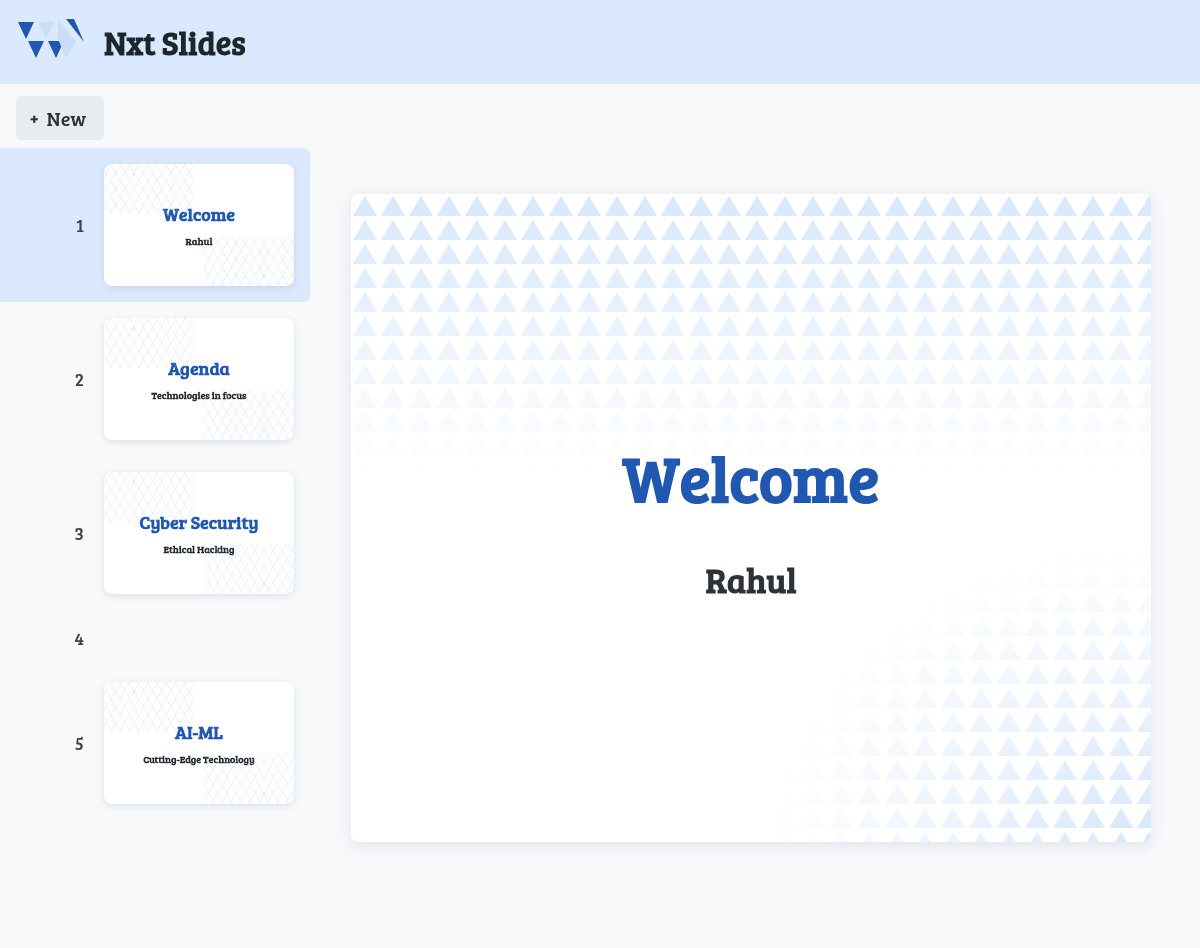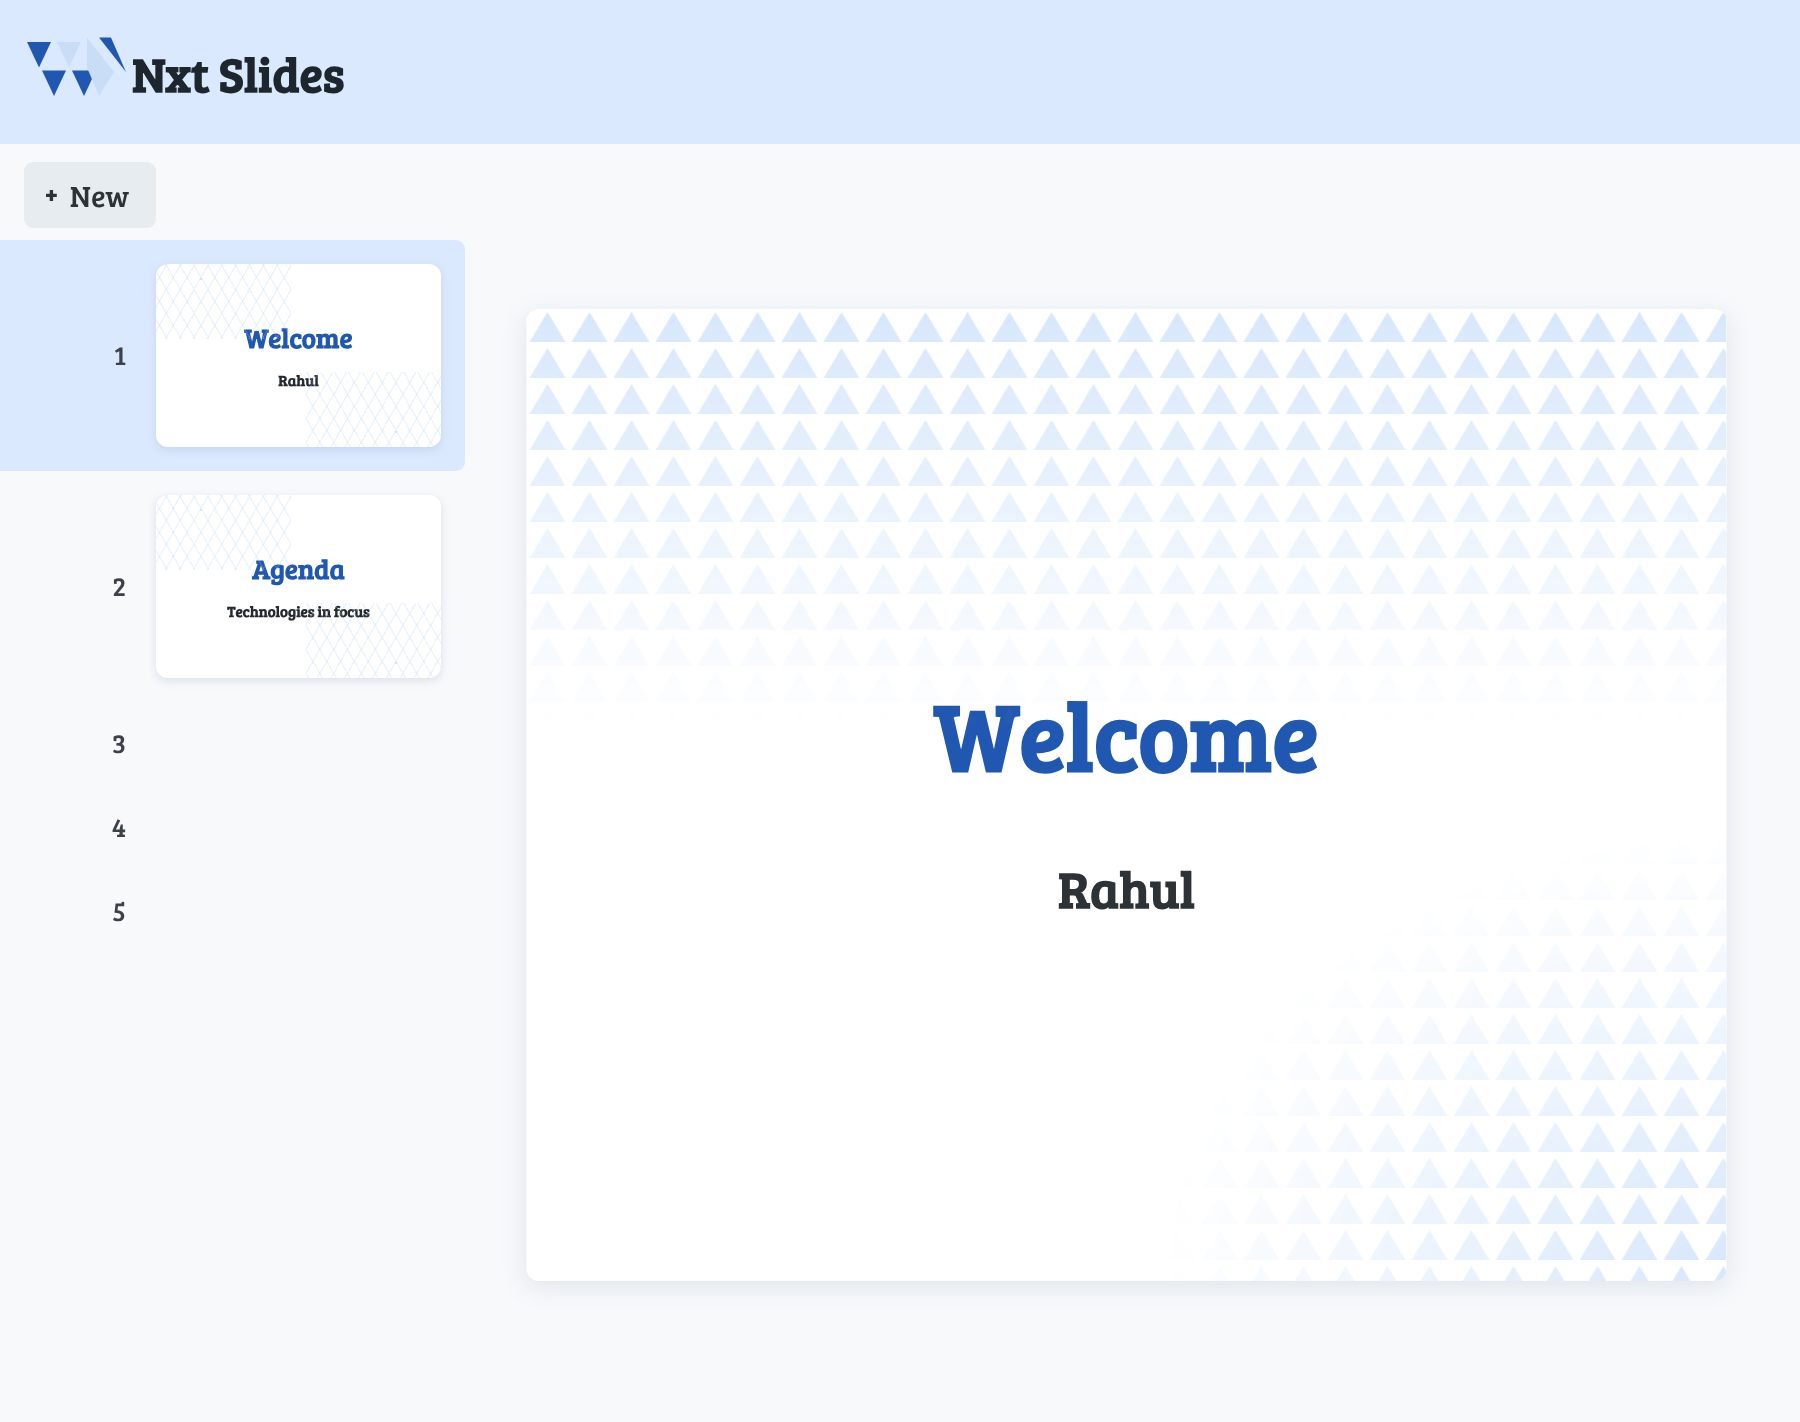"Nxt Slides" .header { gap: 2px -> 18px; height: 96px -> 84px }
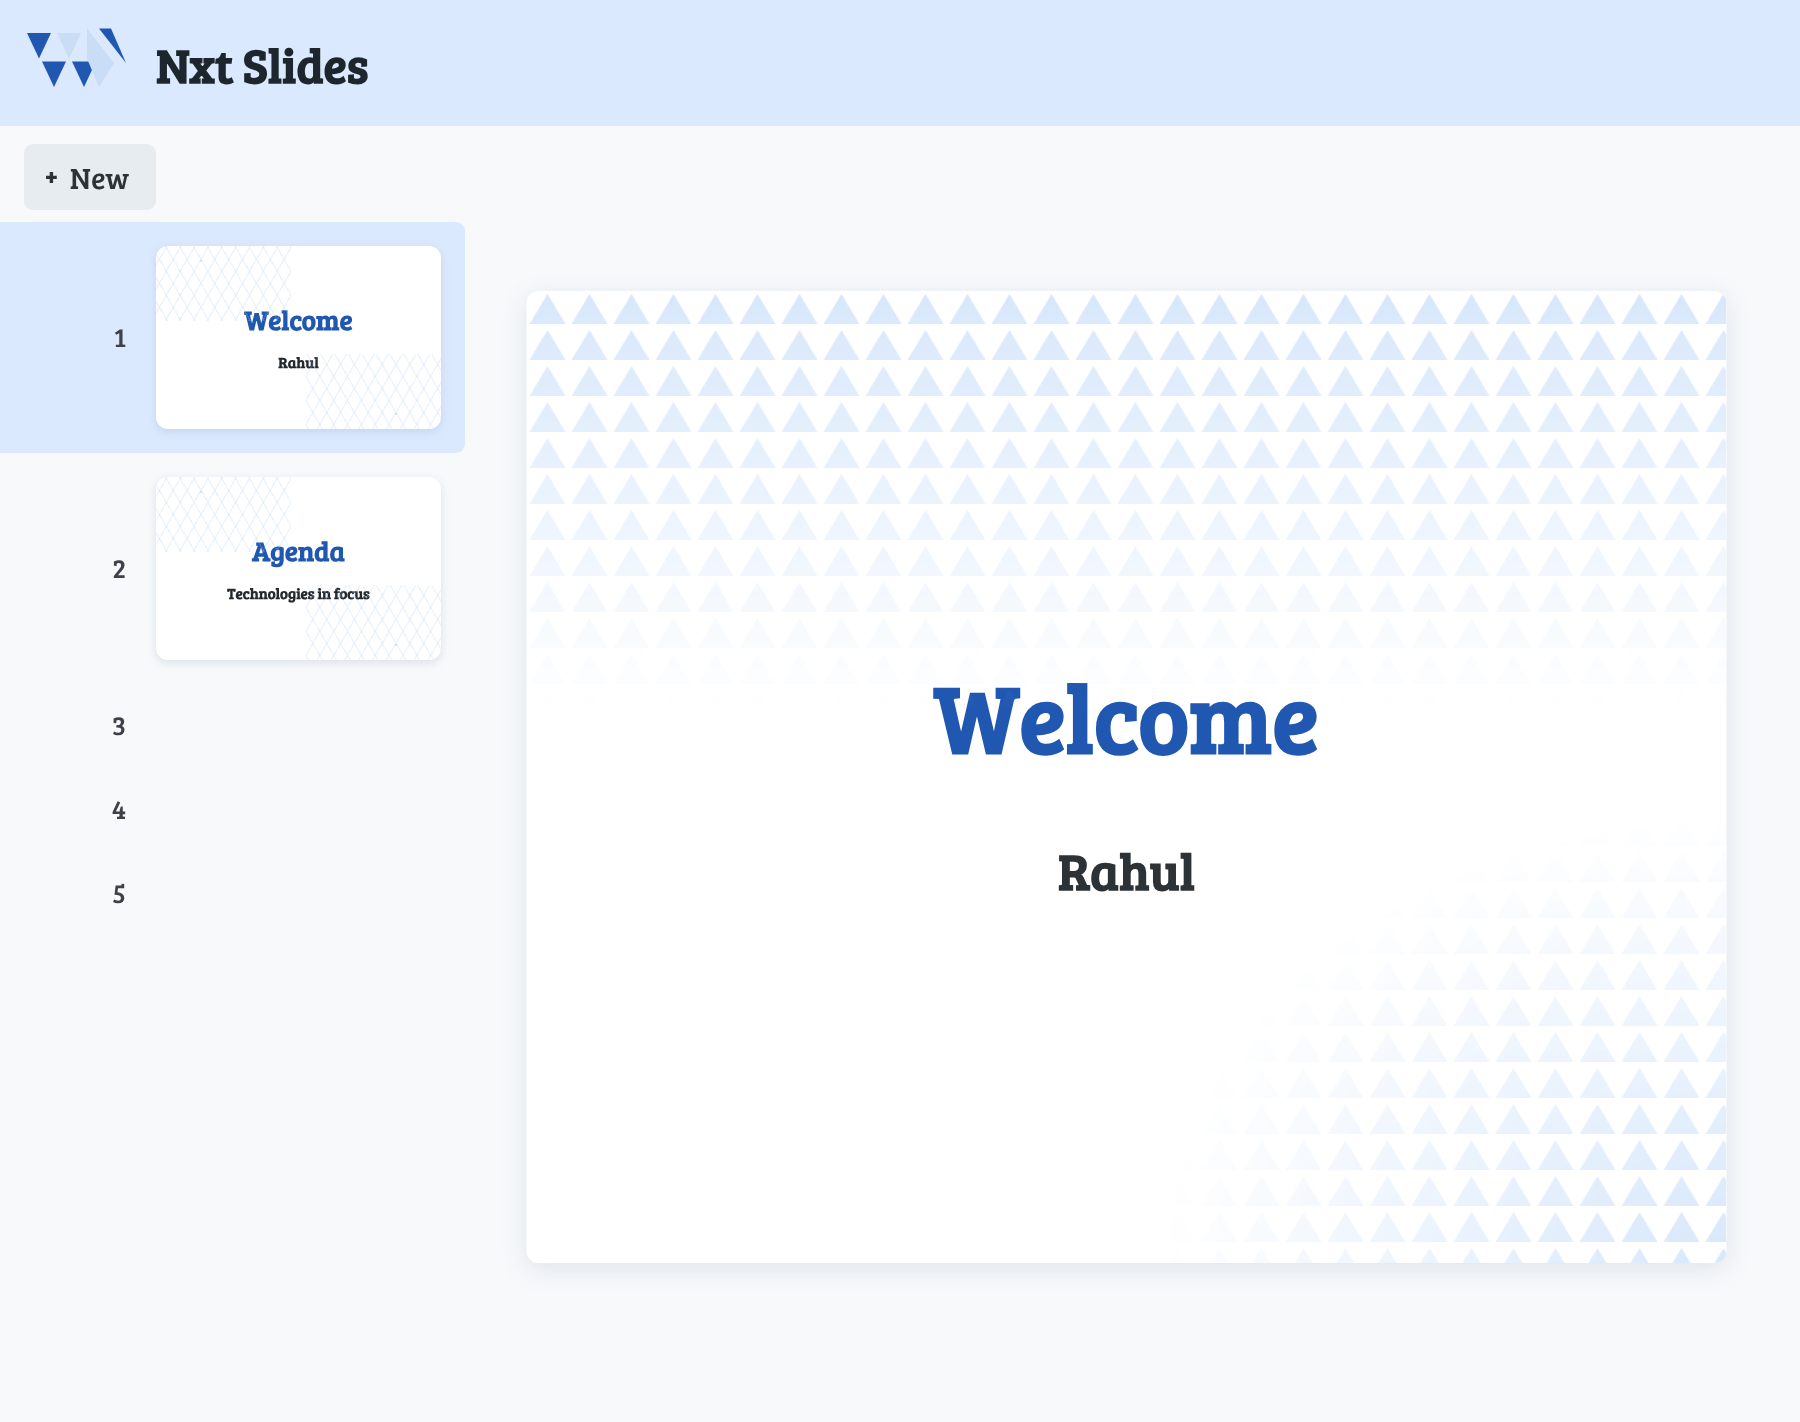"Cyber Security" div.thumb { html: none -> <div> <div>Cyber Security</div> <div>Ethical Hacking</div> </div> }
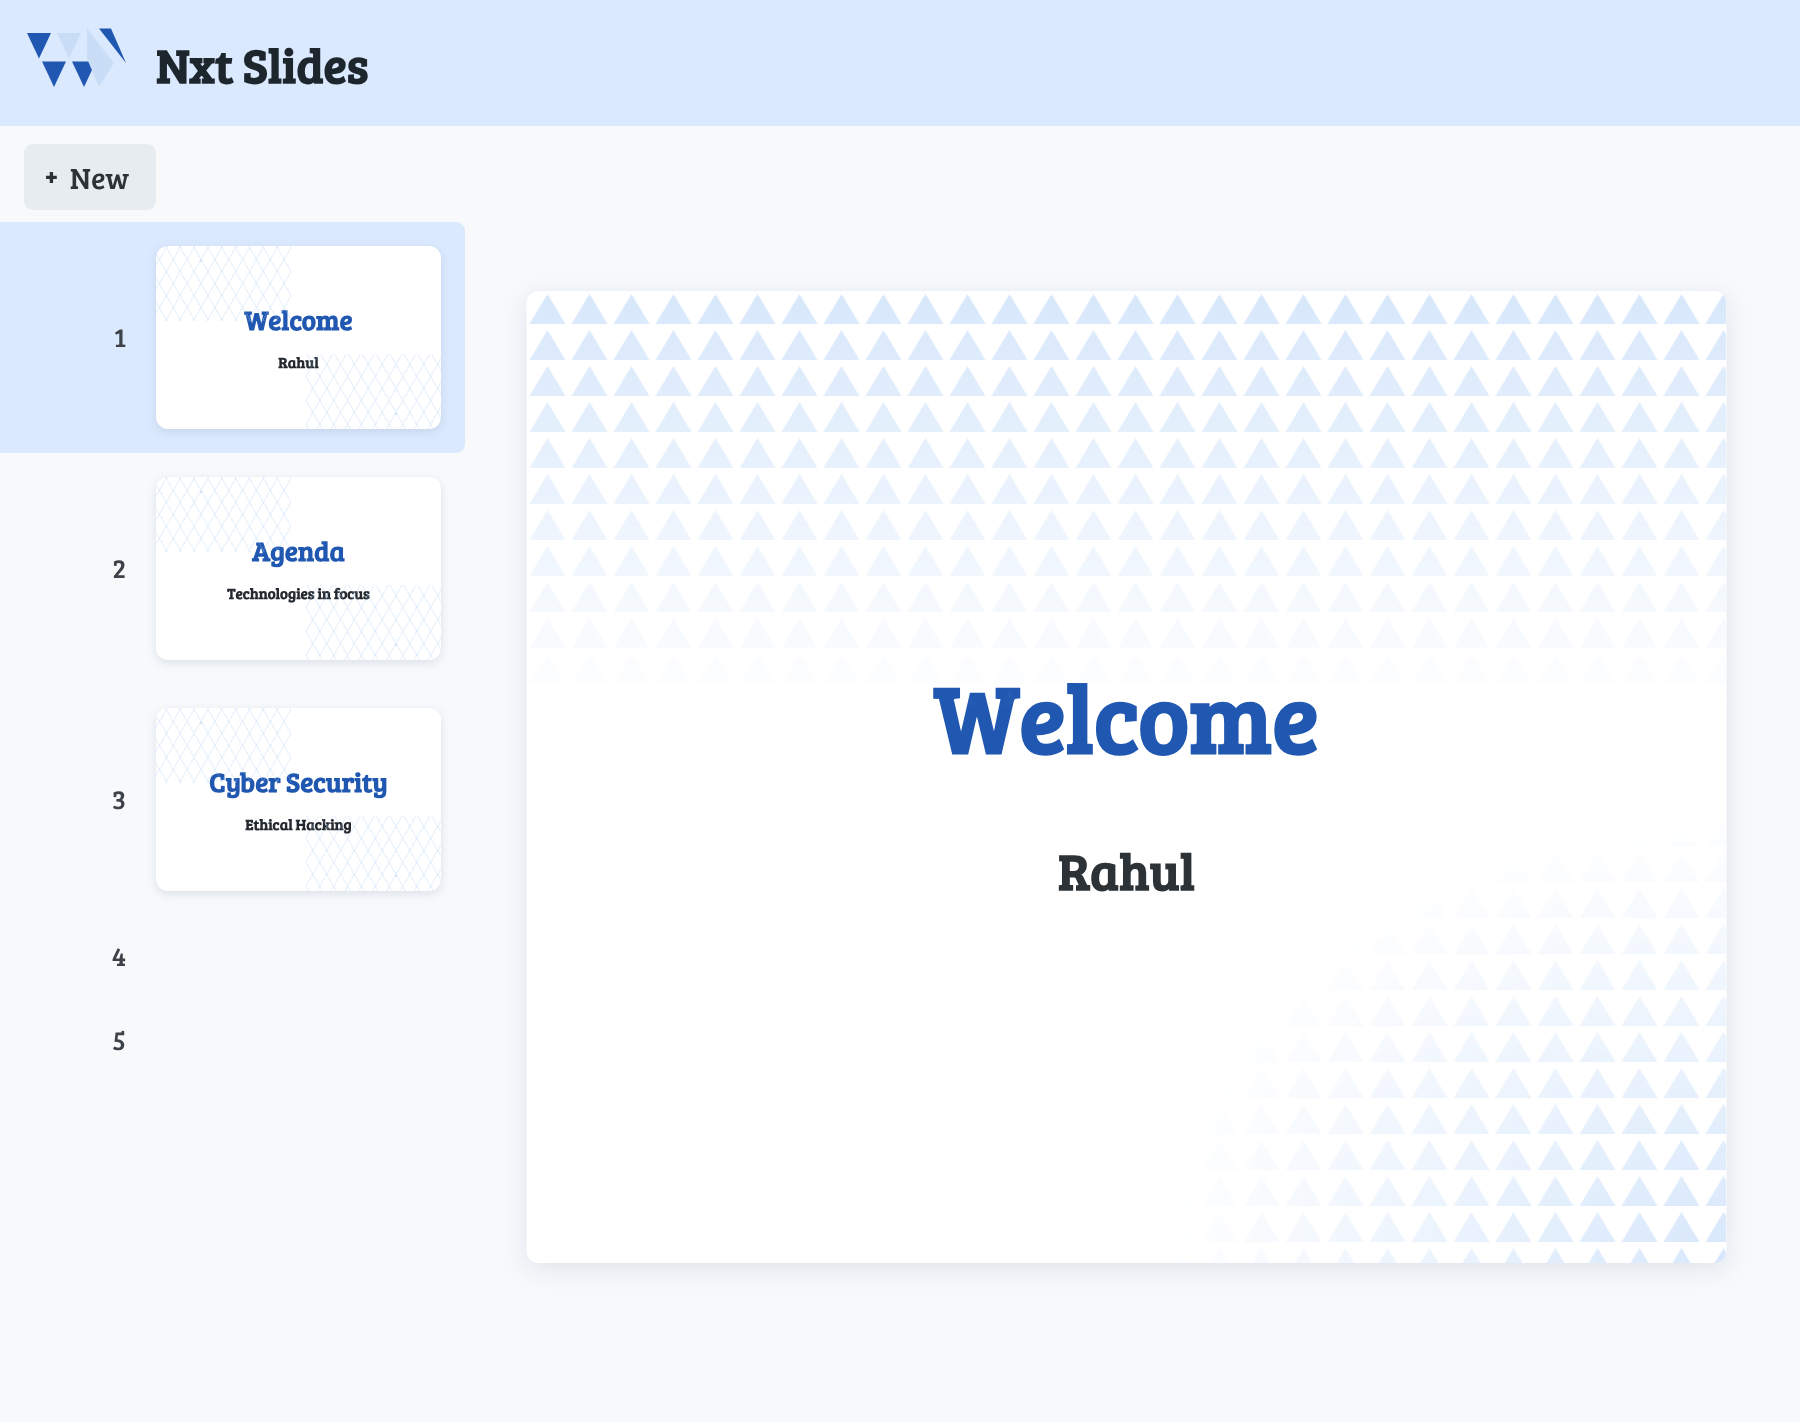"AI-ML" div.thumb { html: none -> <div> <div>AI-ML</div> <div>Cutting-Edge Technology</div> </div> }
